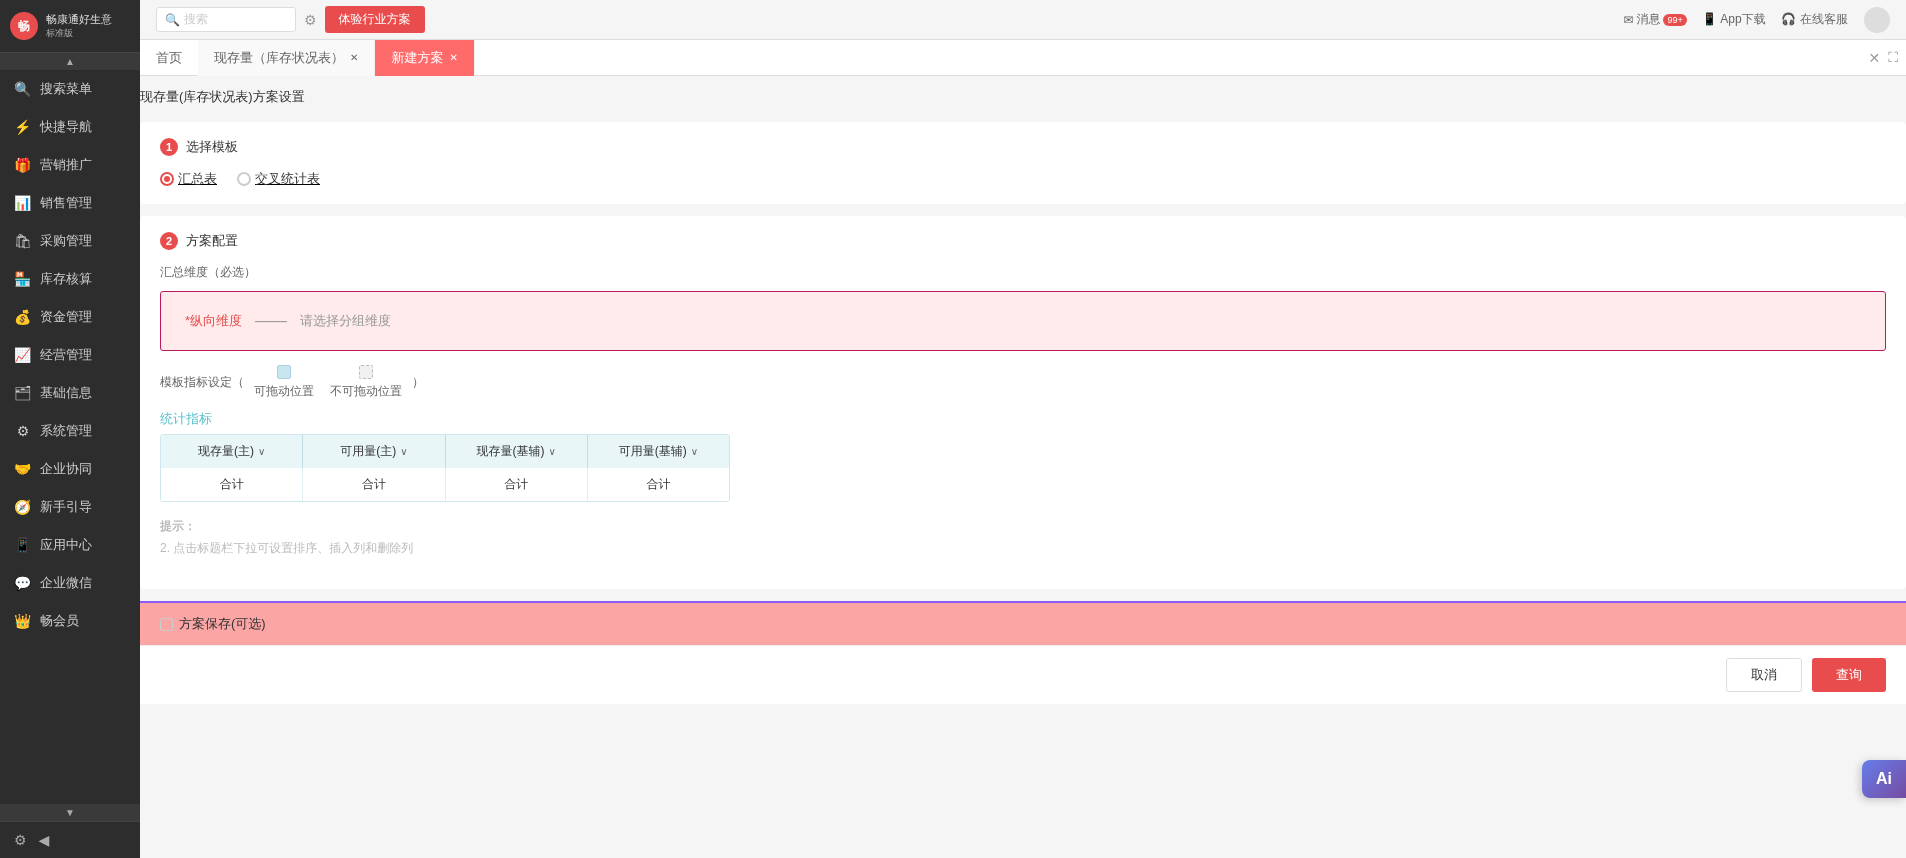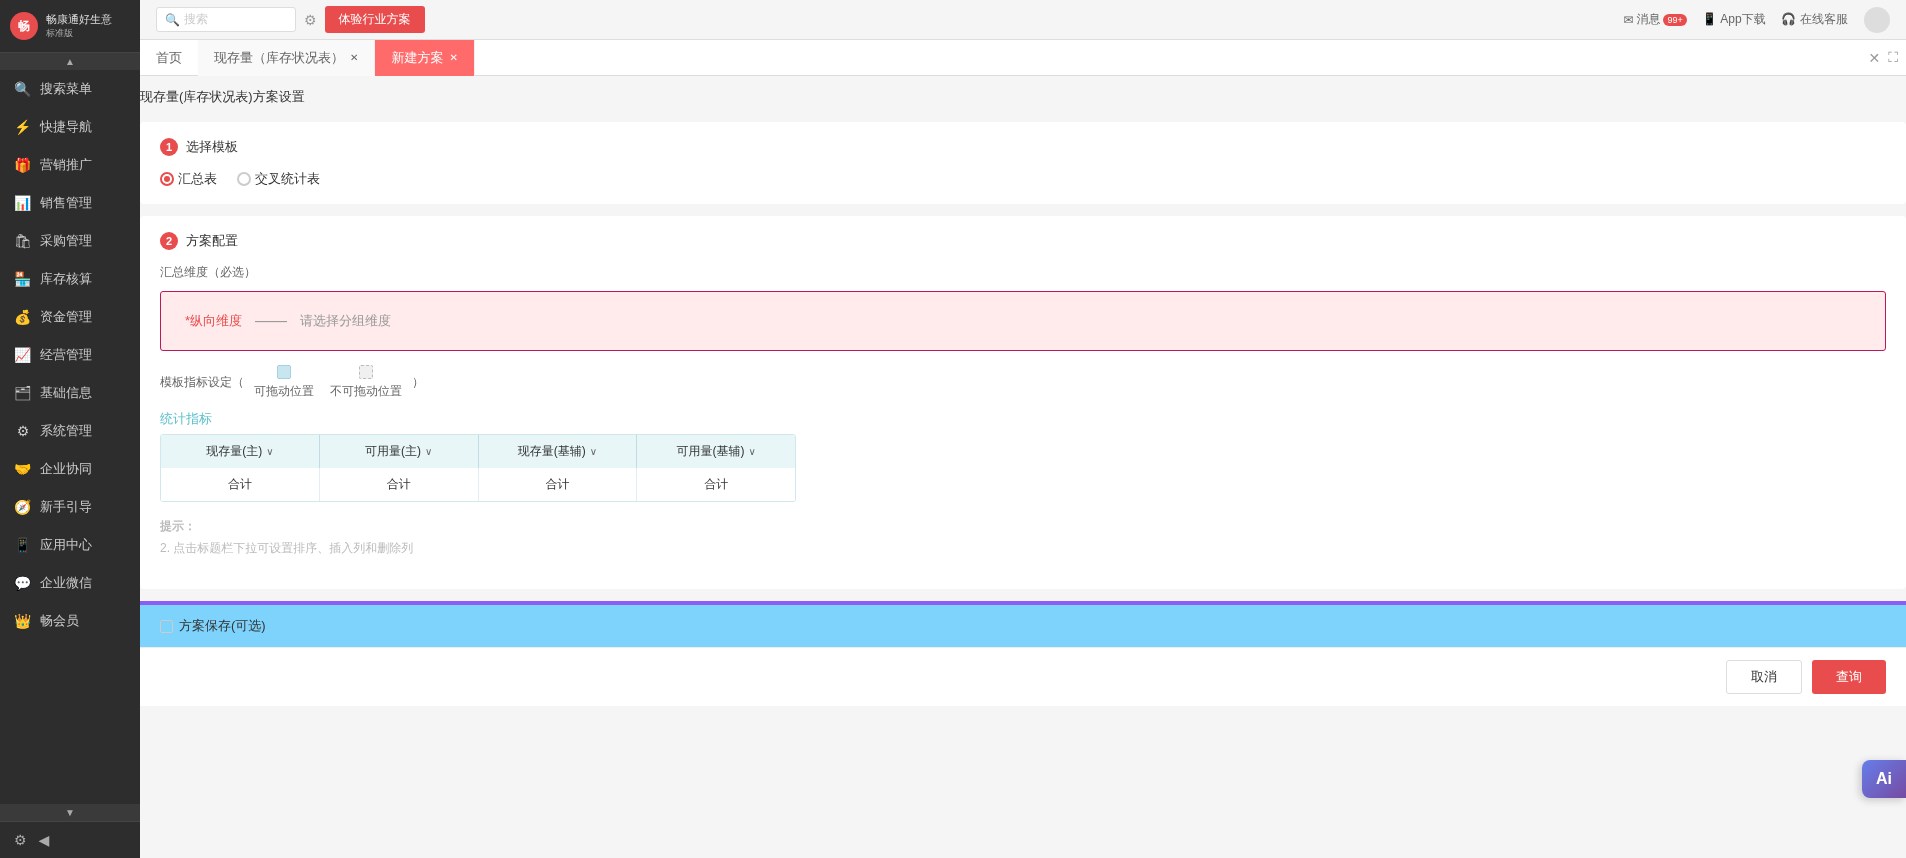"汇总表" .radio-item { text-decoration: none -> underline }
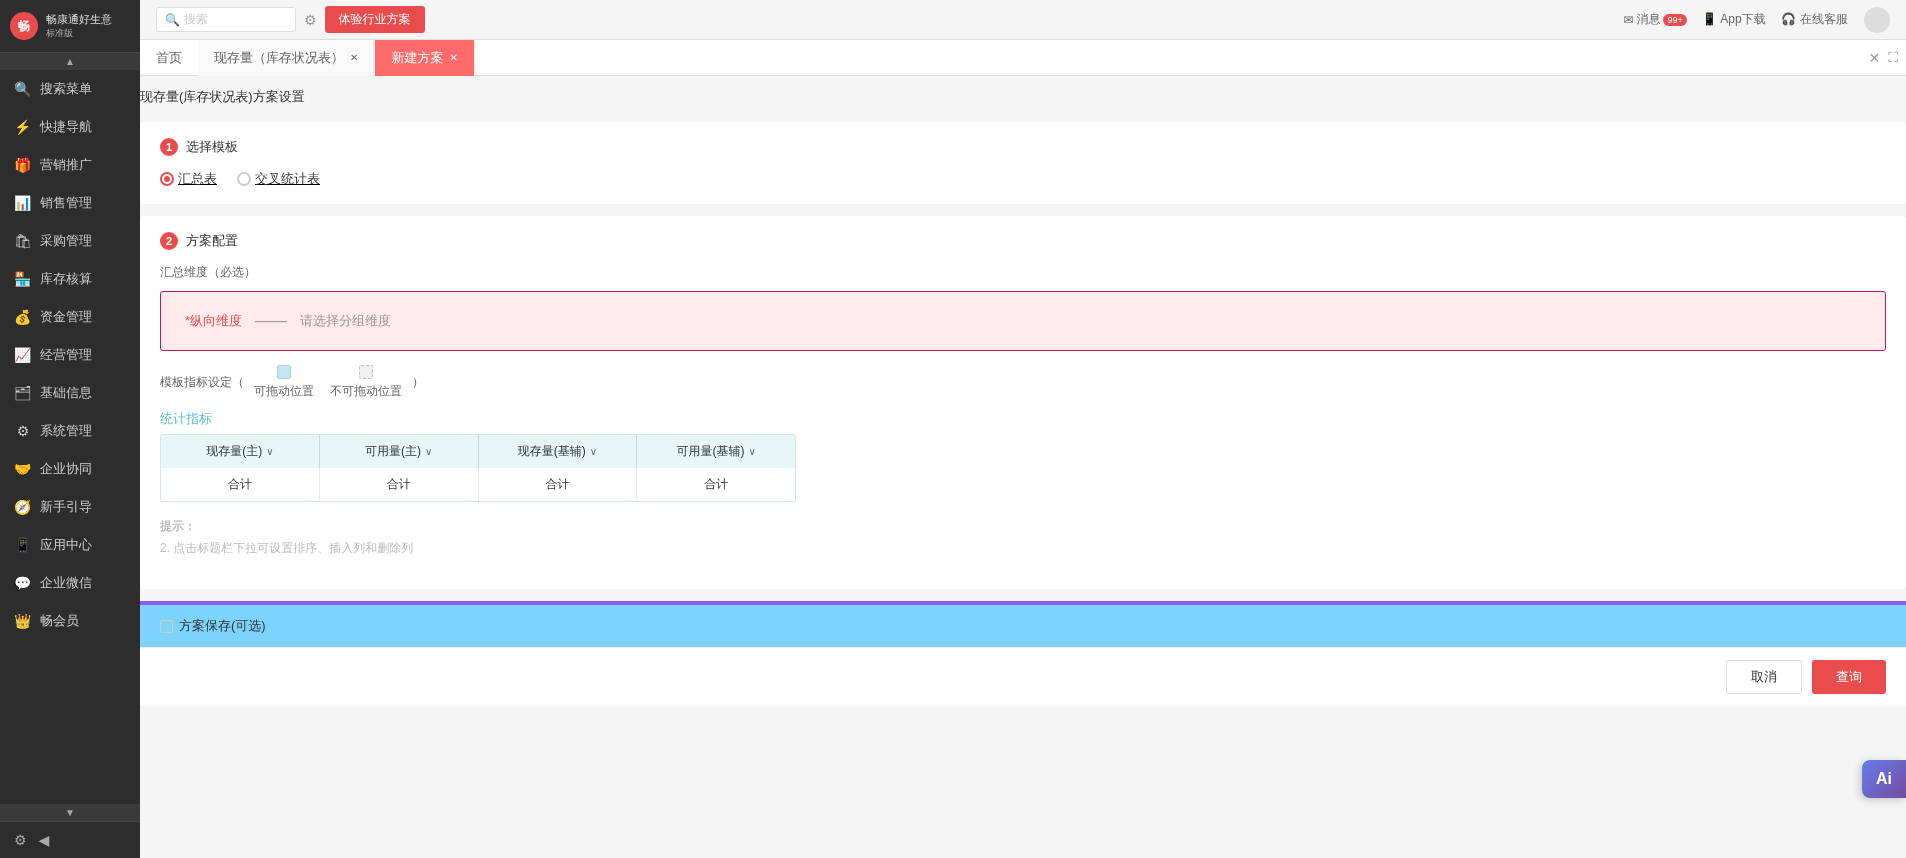"现存量(主)" .stats-table { width: 636px -> 570px }
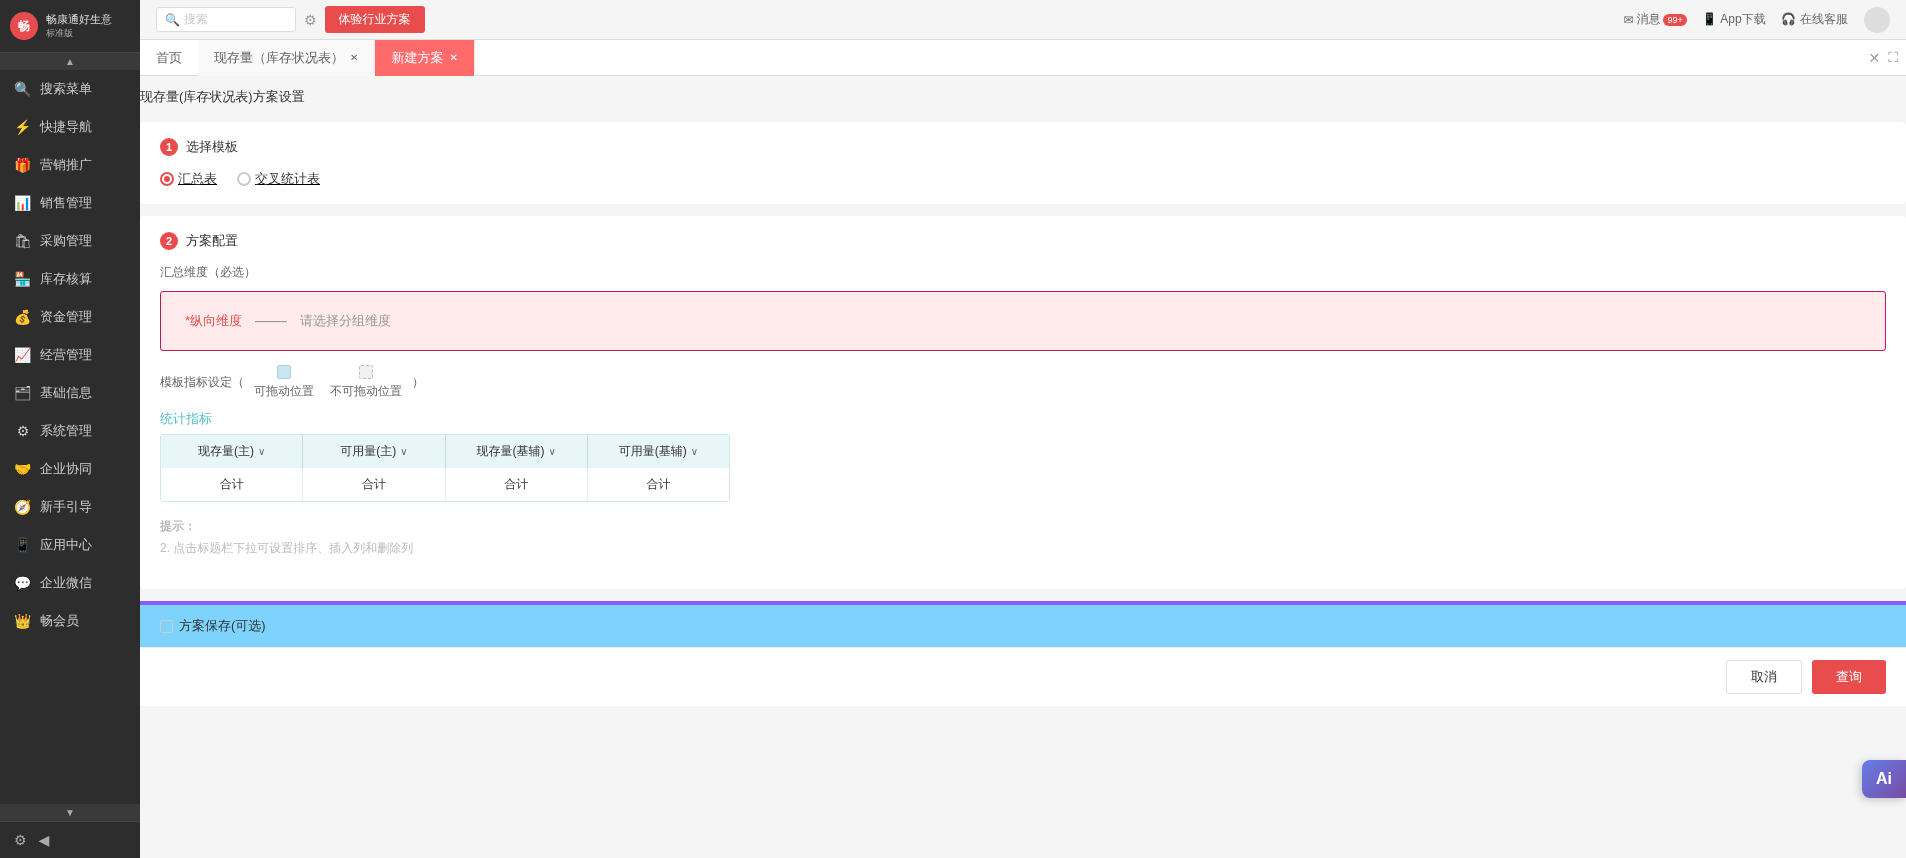"方案保存(可选)" .footer-section { background: #7dd3fc -> #fca5a5; border-top: 4px solid #8b5cf6 -> 2px solid #8b5cf6 }
